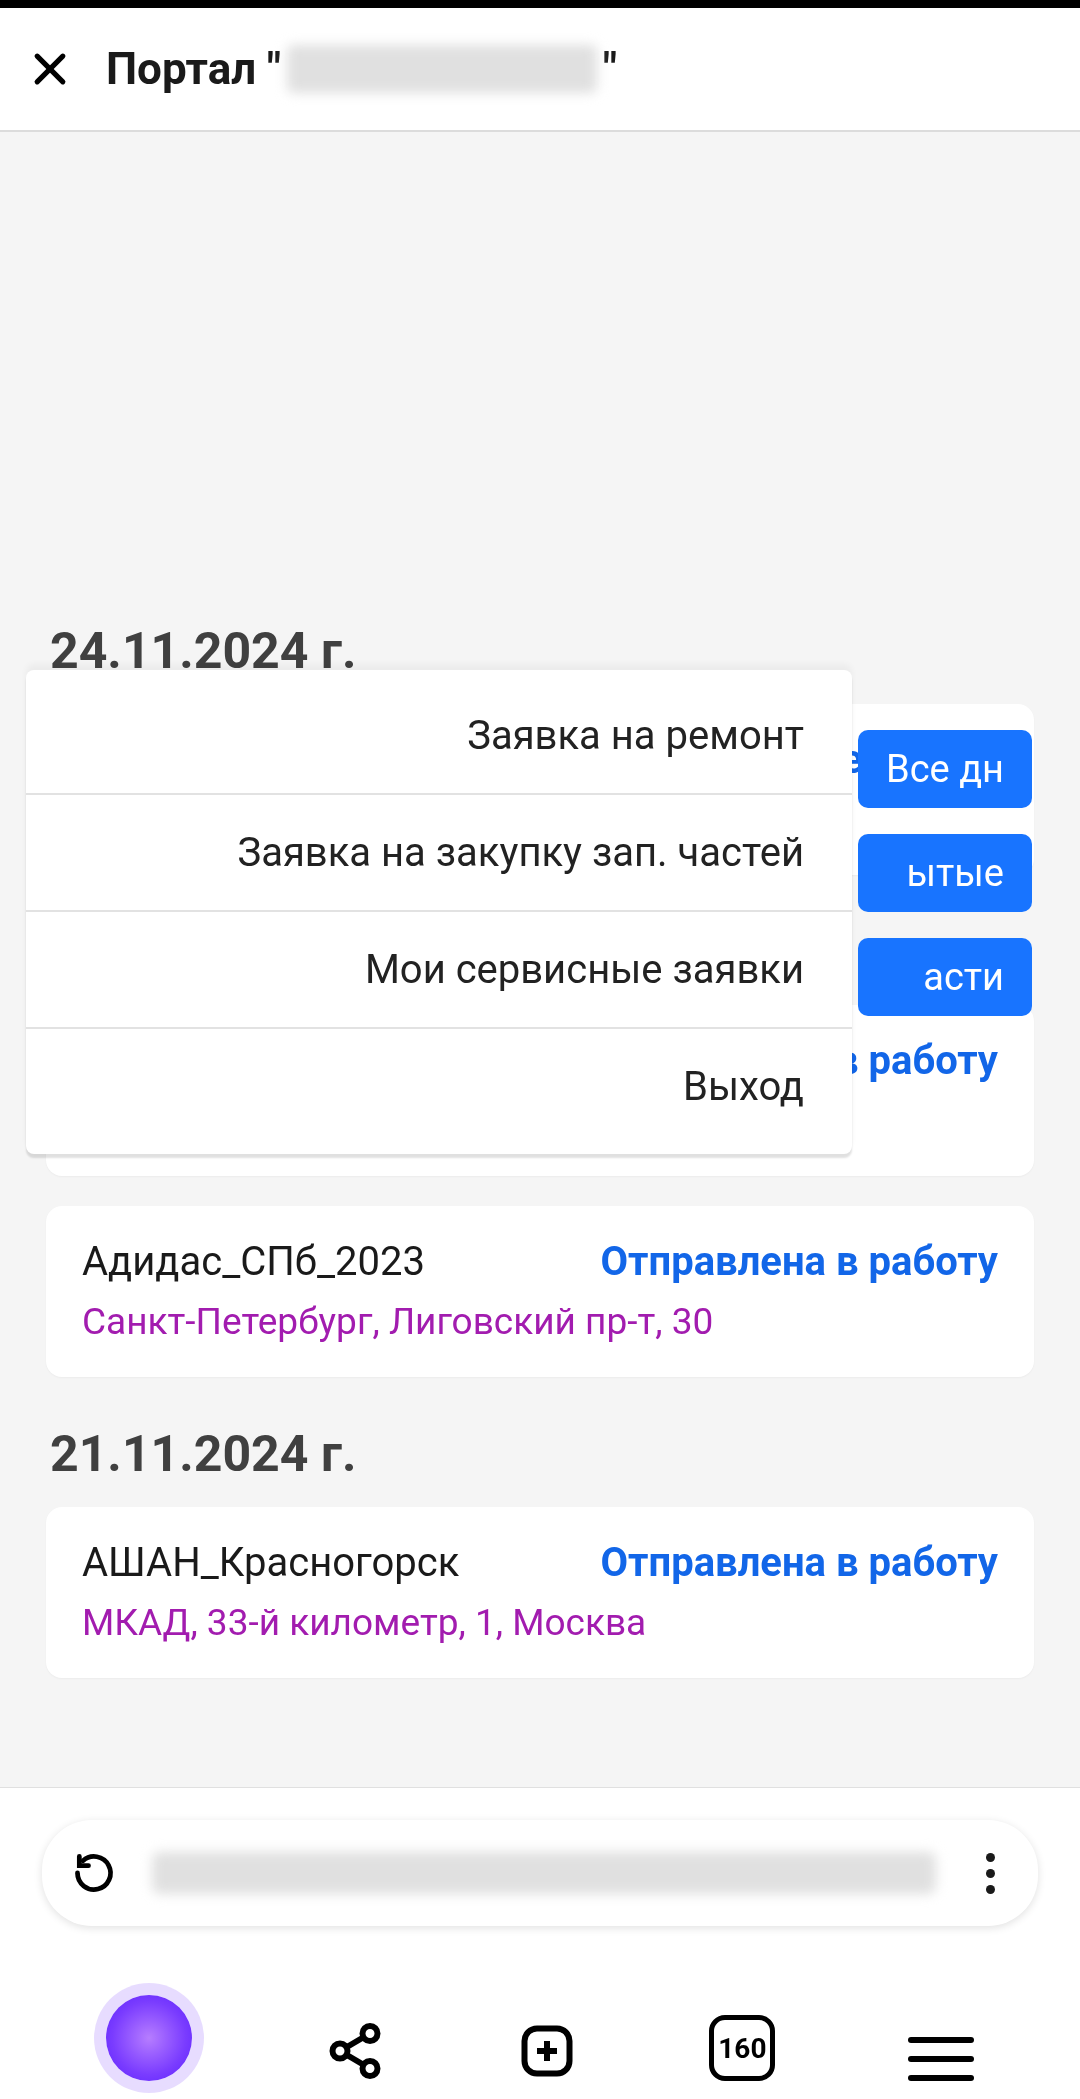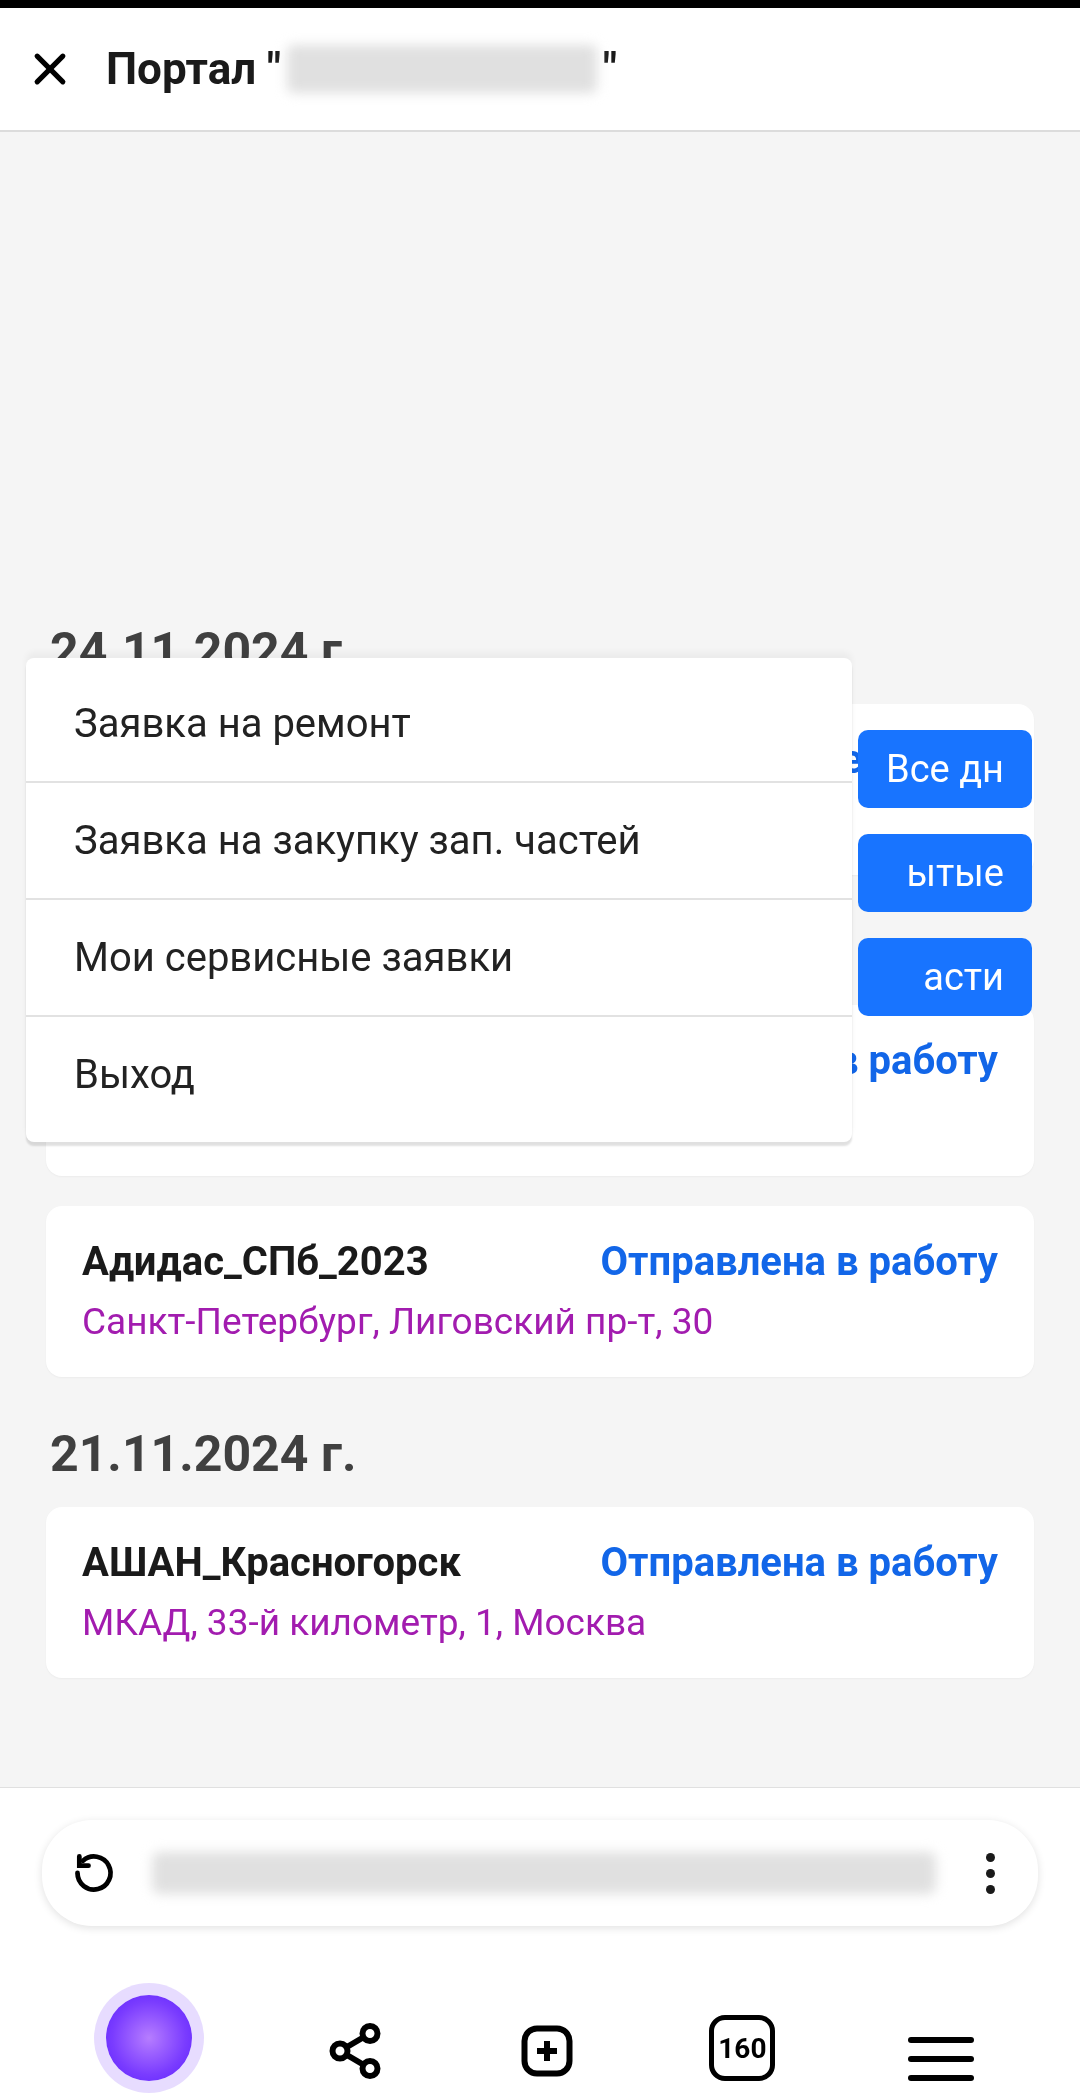"Заявка на ремонт" .dropdown { text-align: none -> right; top: 36px -> 48px }
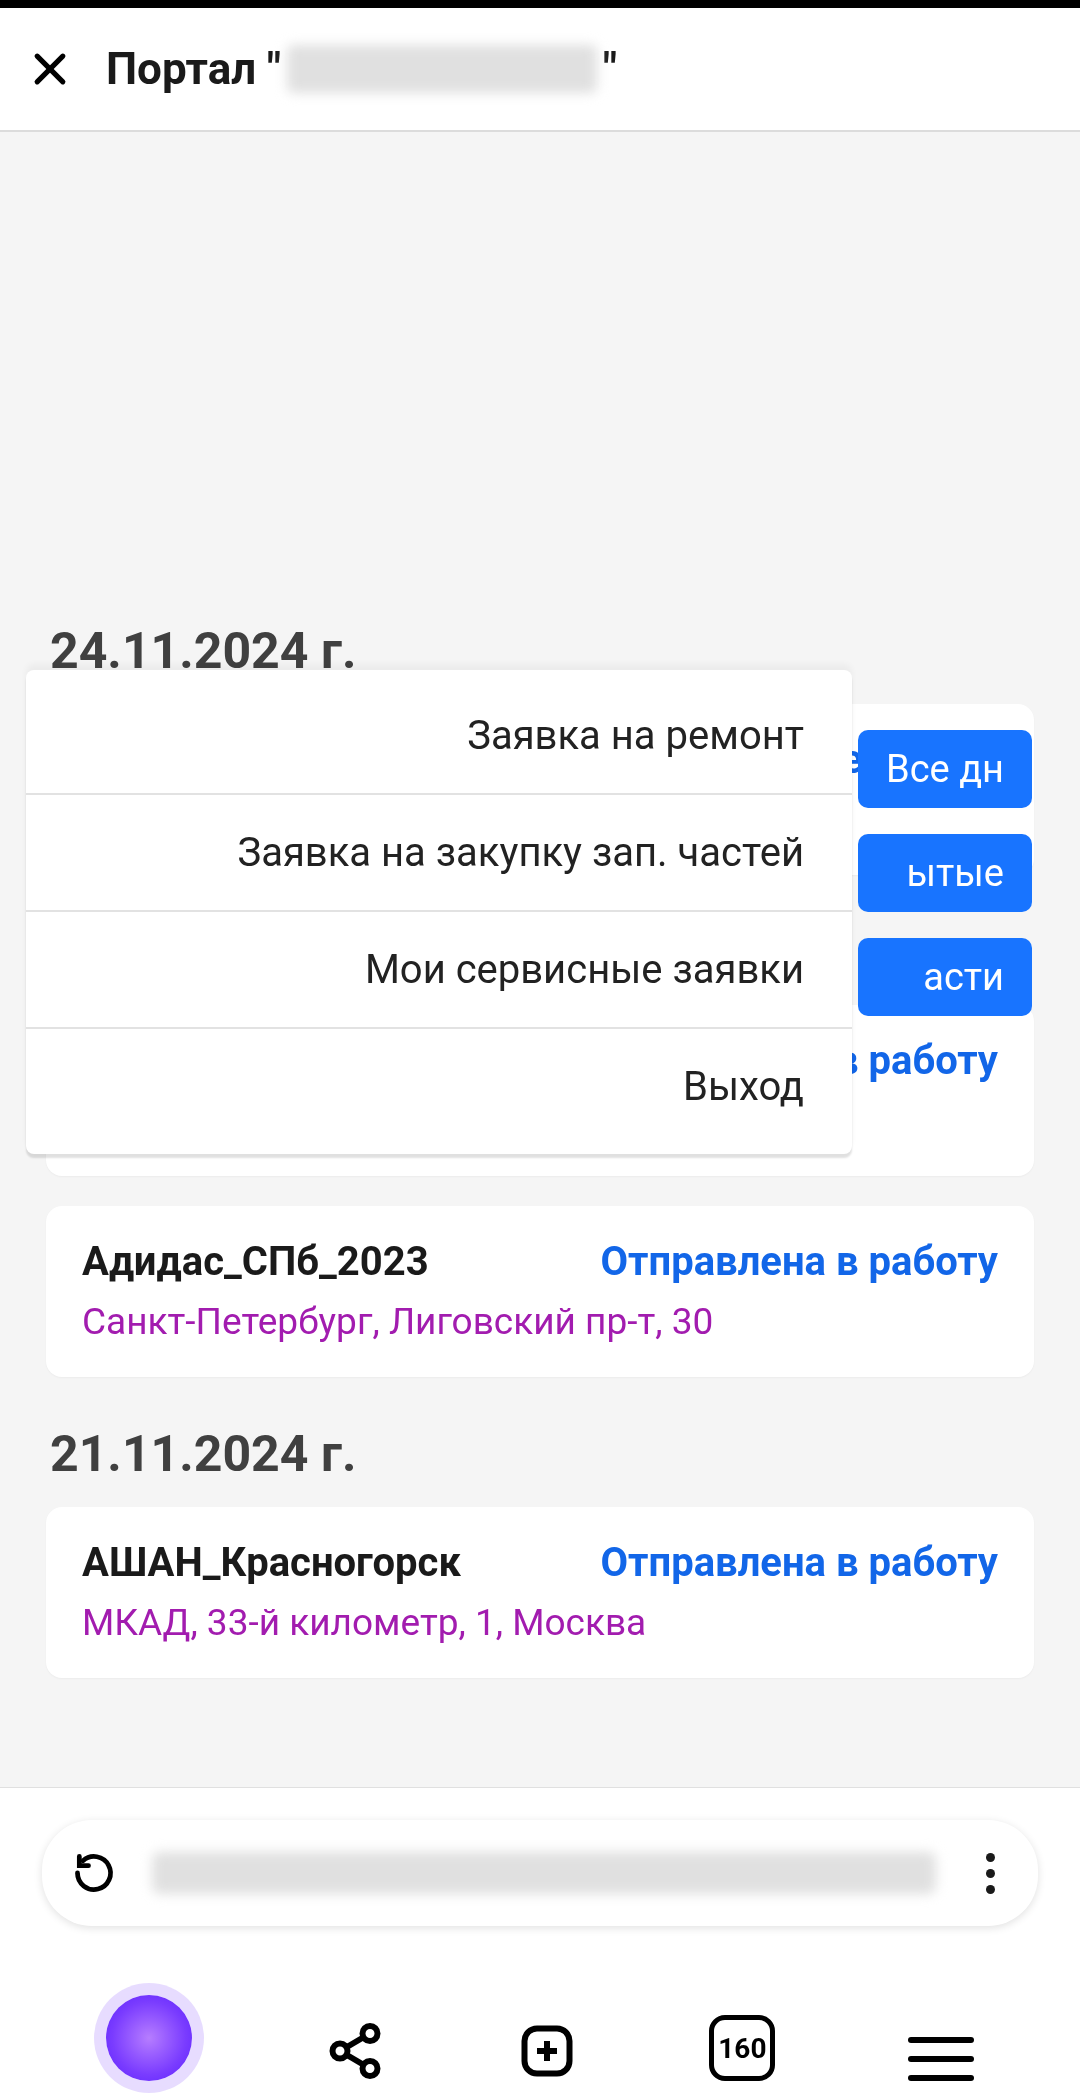"Адидас_СПб_2023" .card-name { font-weight: 700 -> 400 }
